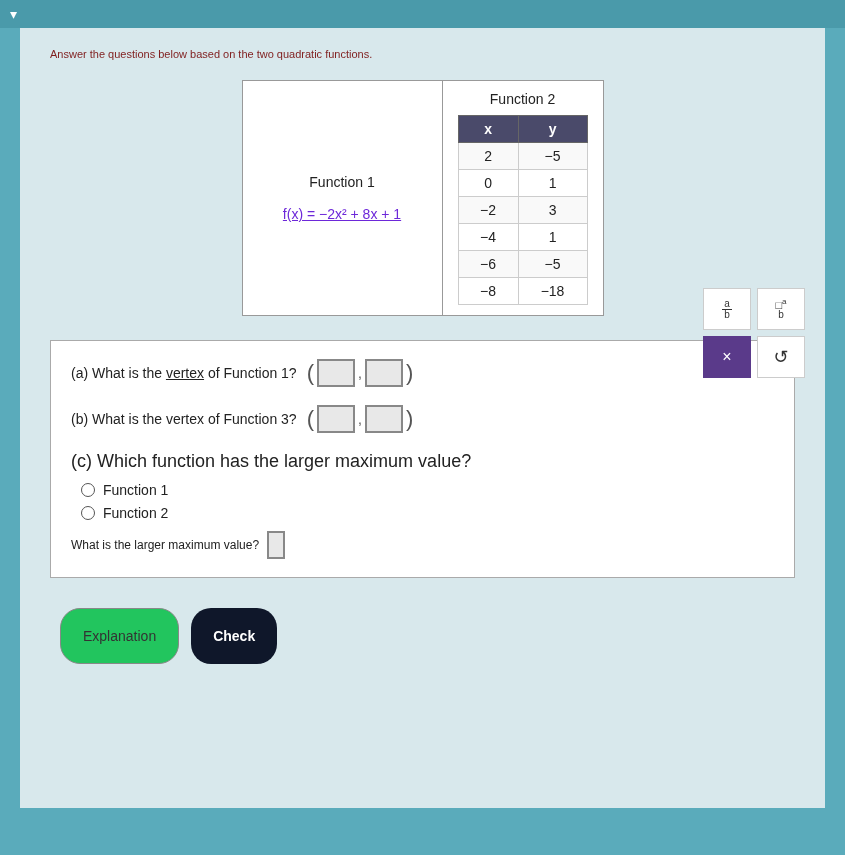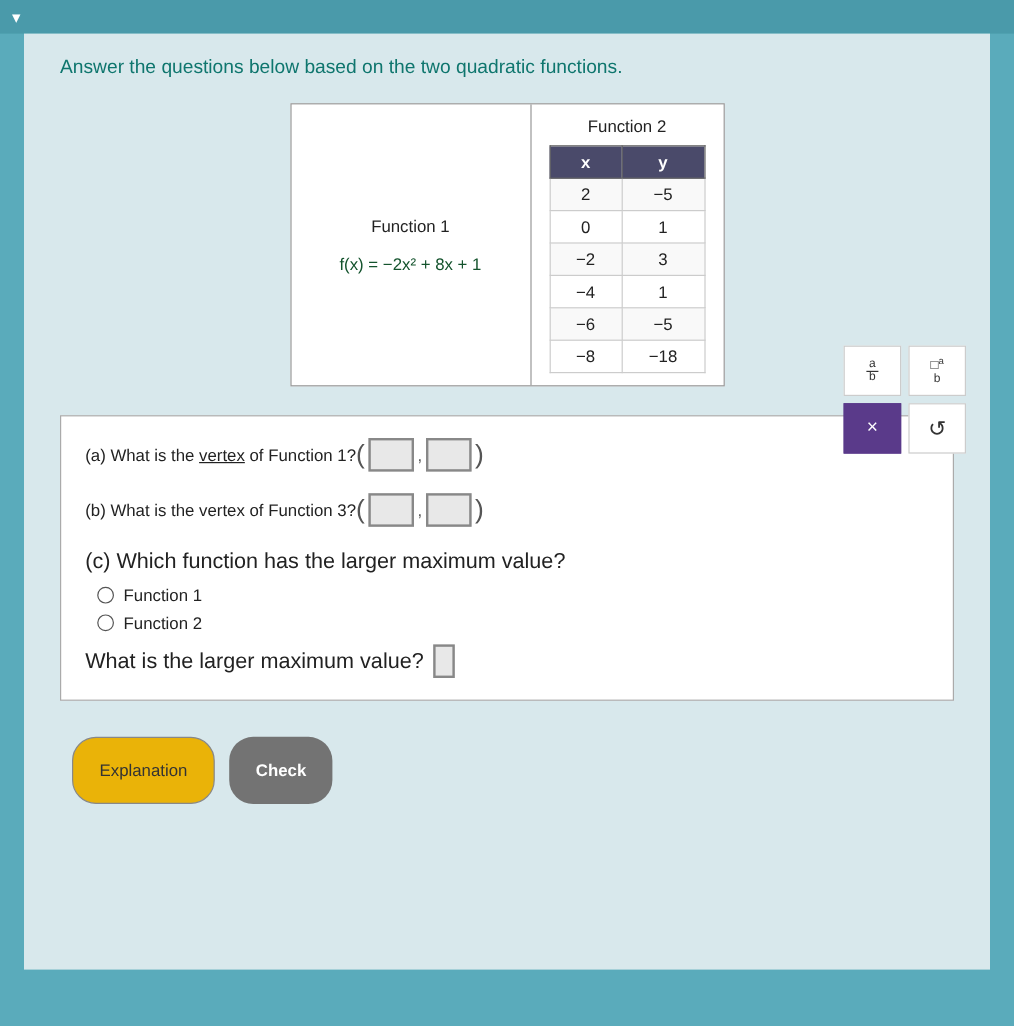"Answer the questions below based" .instruction { color: #0f766e -> #7f1d1d; font-size: 16px -> 11px }
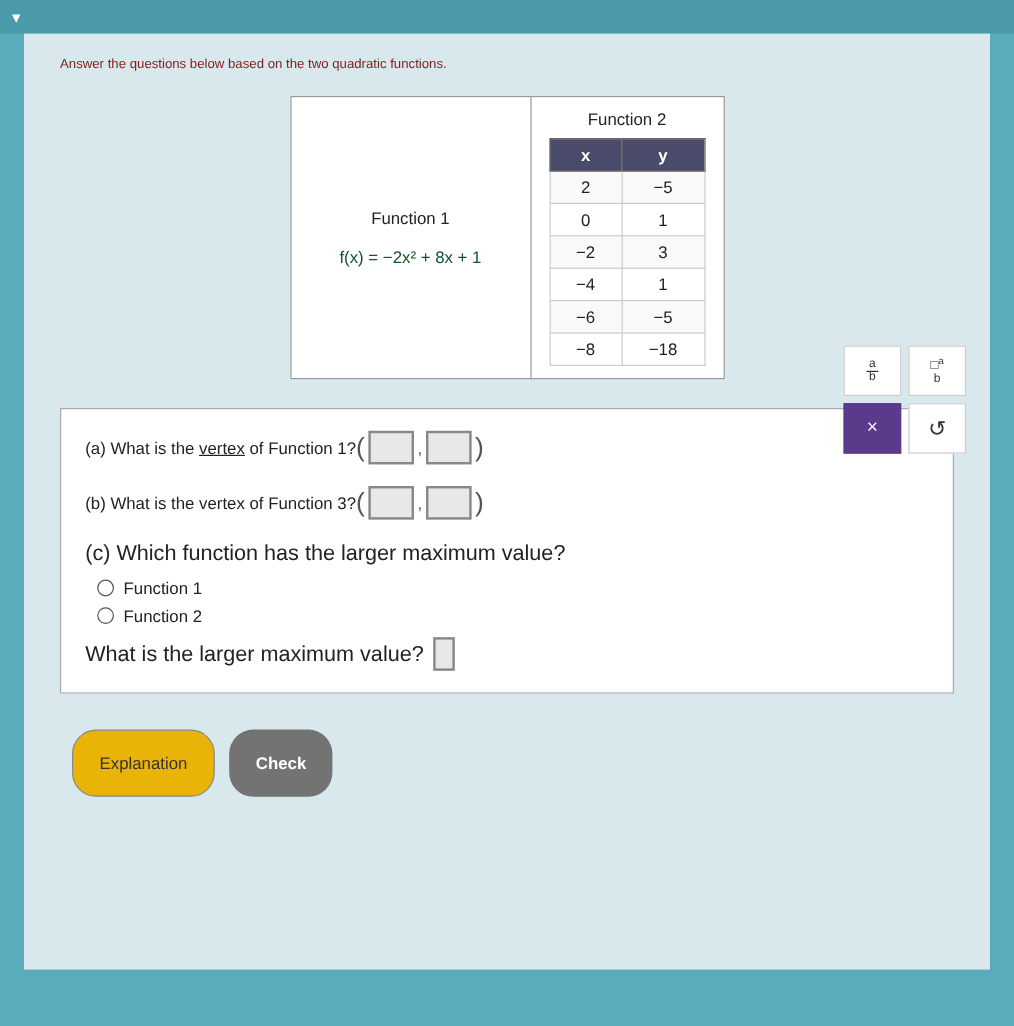"f(x) = −2x² + 8x" .function-formula { color: #14532d -> #6d28d9; text-decoration: none -> underline }
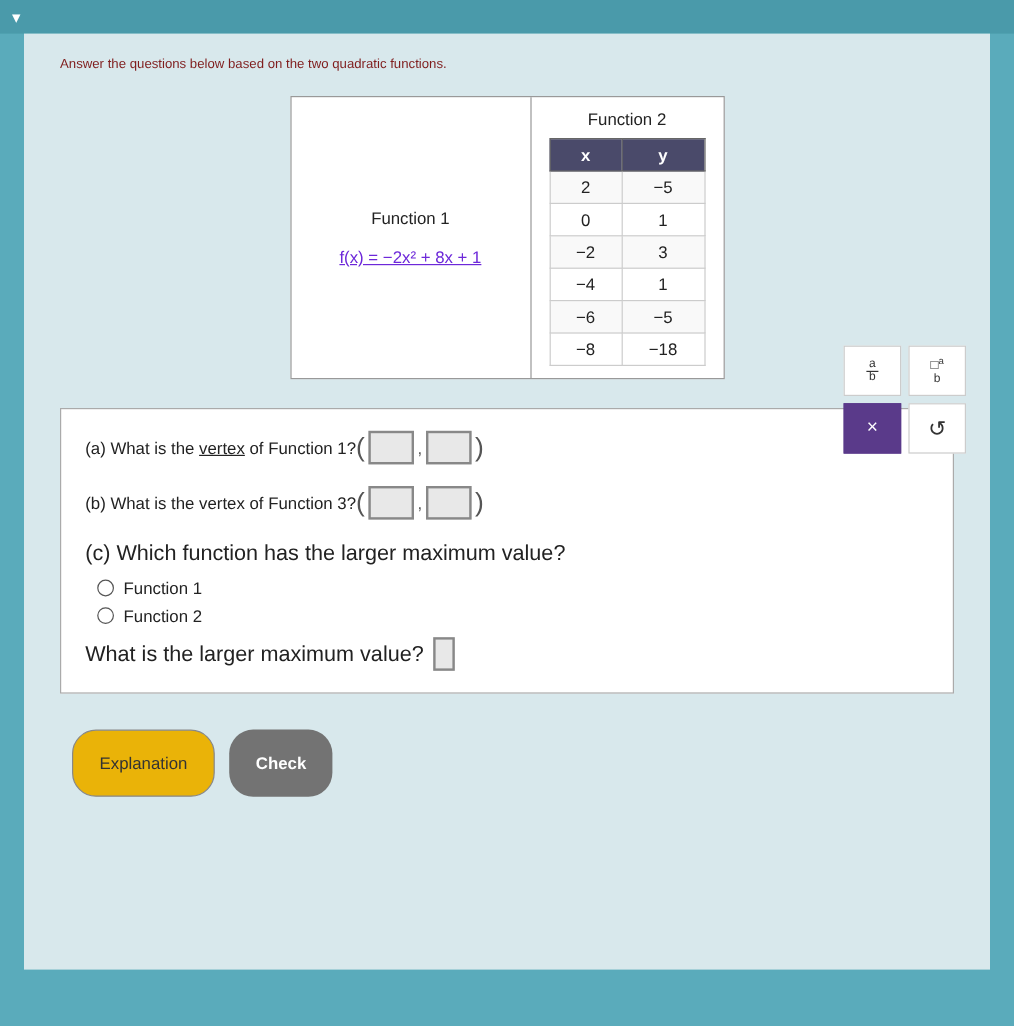"(a) What is the vertex" .question-row { gap: 0 -> 10px }
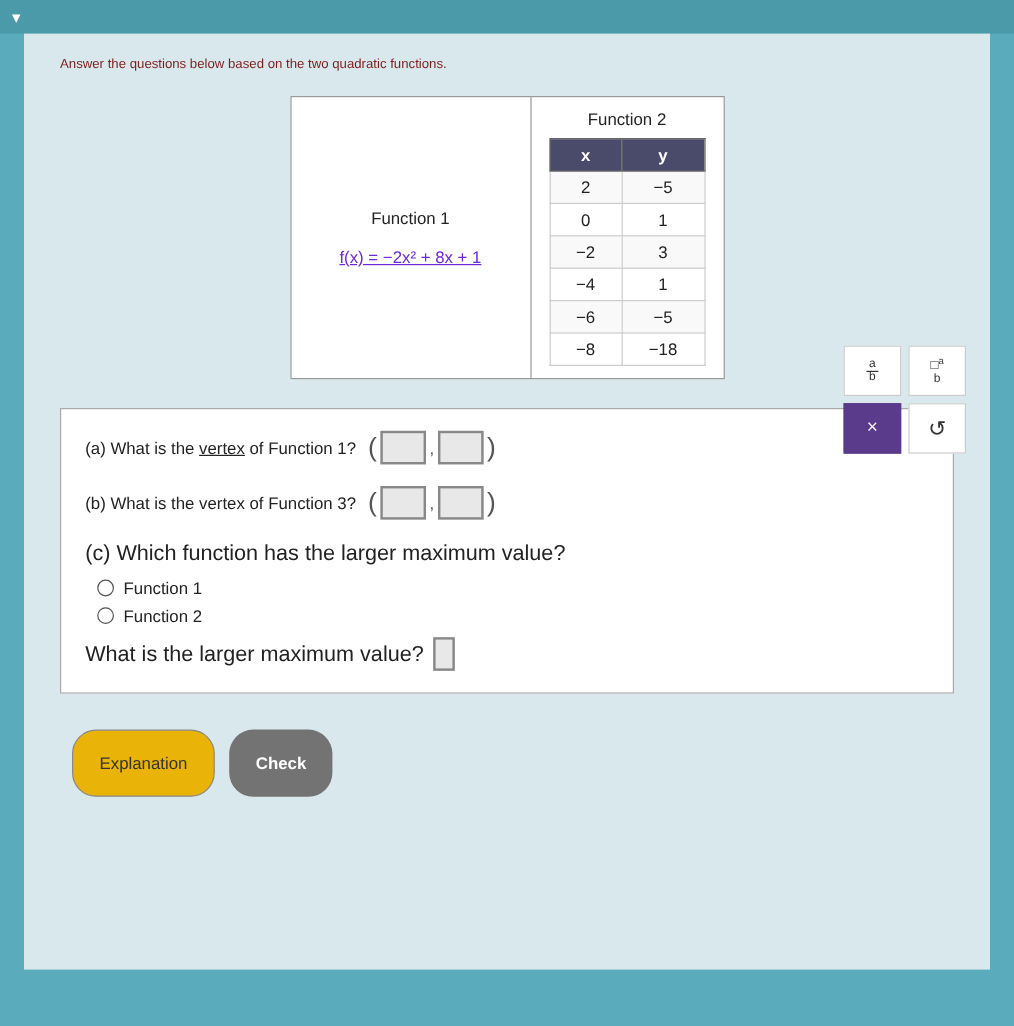"What is the larger maximum" .max-value-label { font-size: 18px -> 12px }
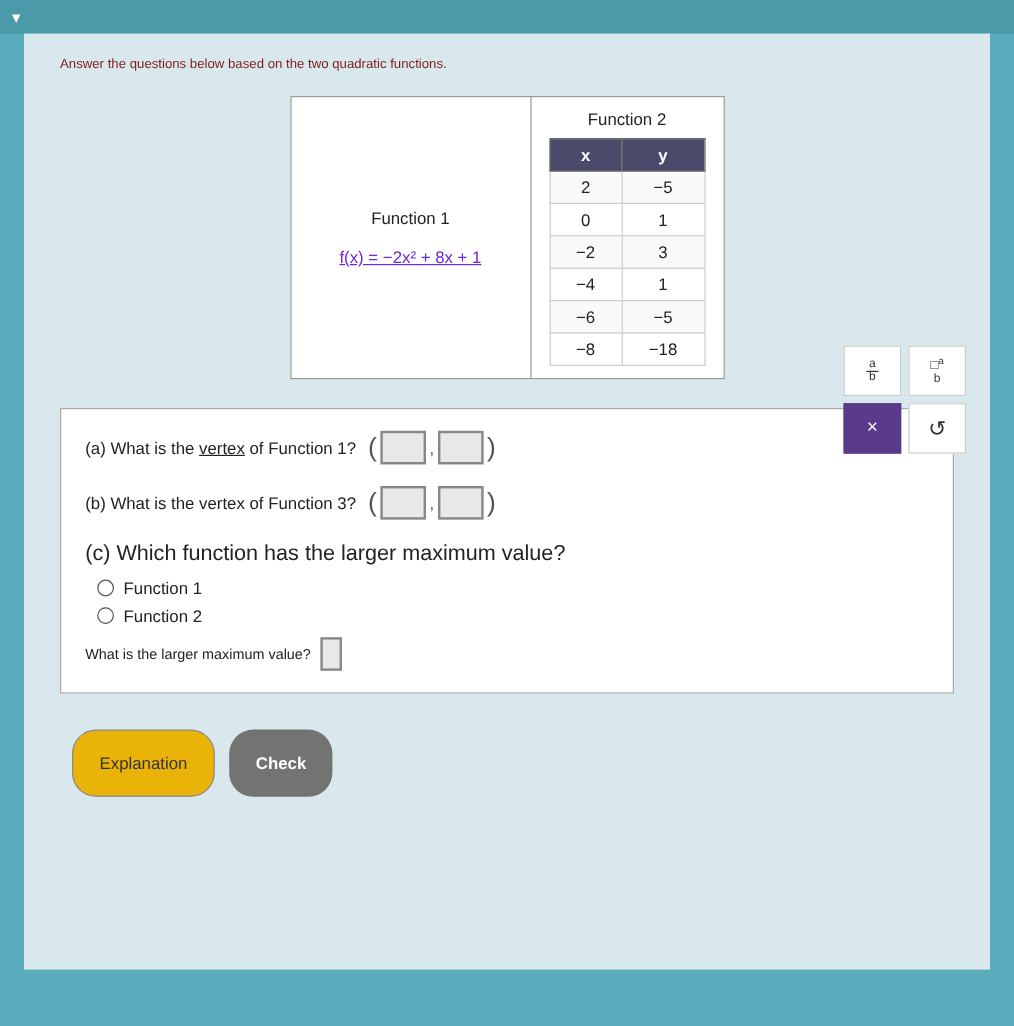"Explanation" .btn-explanation { background: #eab308 -> #22c55e }
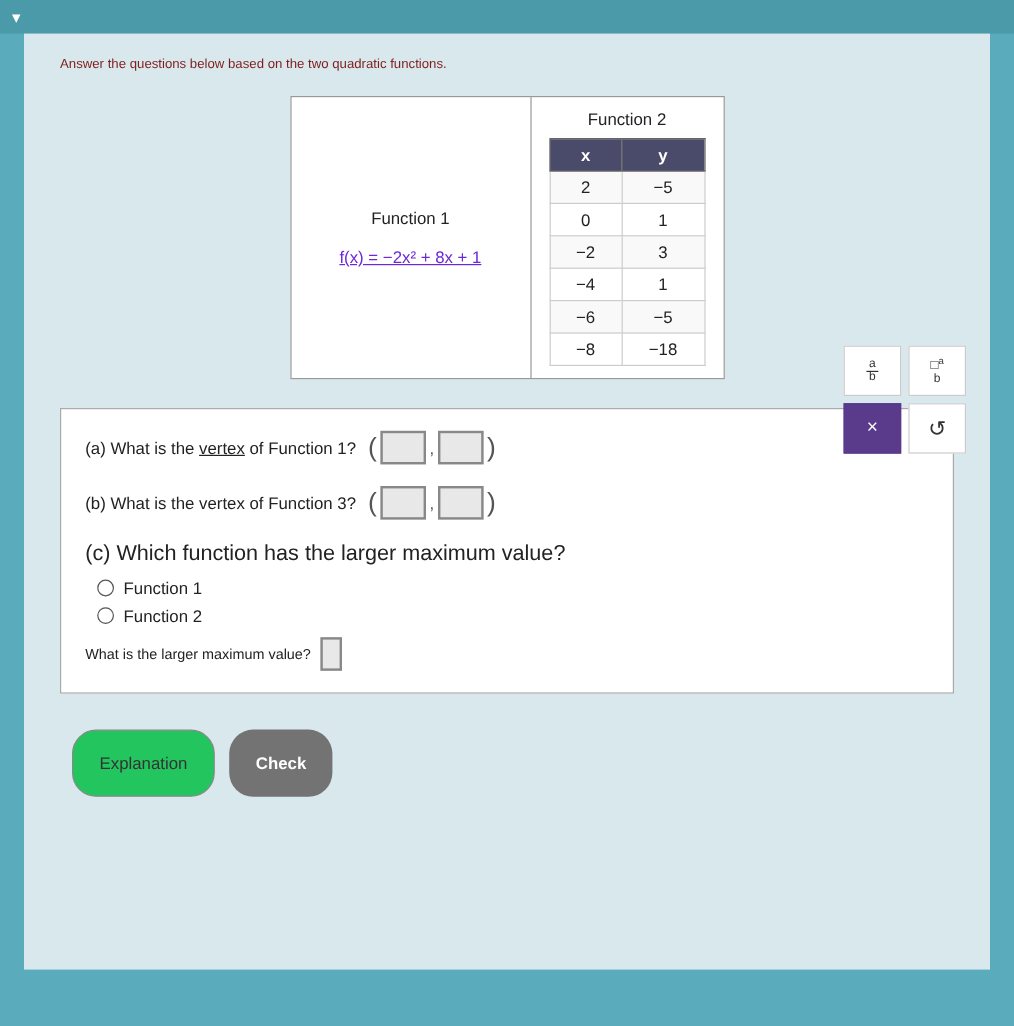"Check" .btn-check { background: #737373 -> #0f172a }
